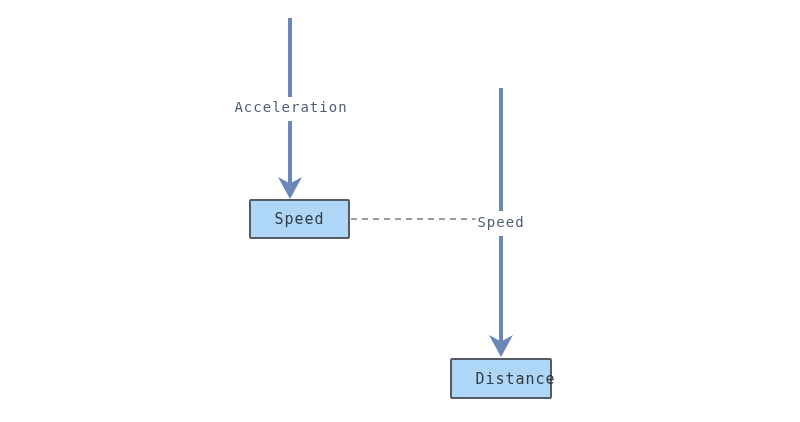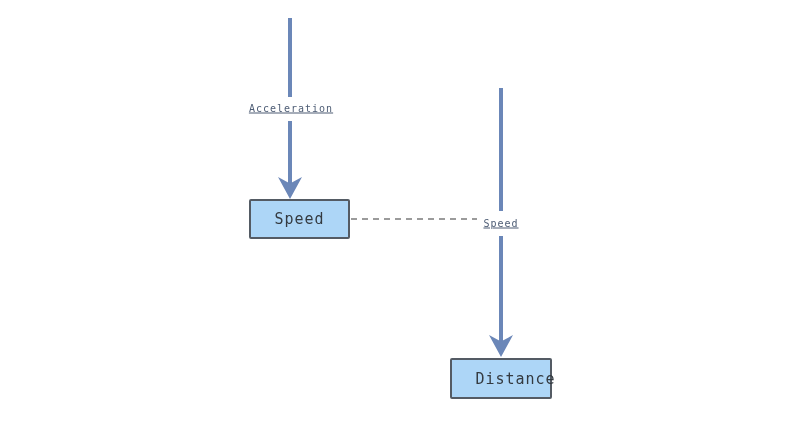"Acceleration" .edge-label { font-size: 10px -> 14px; text-decoration: underline -> none }
